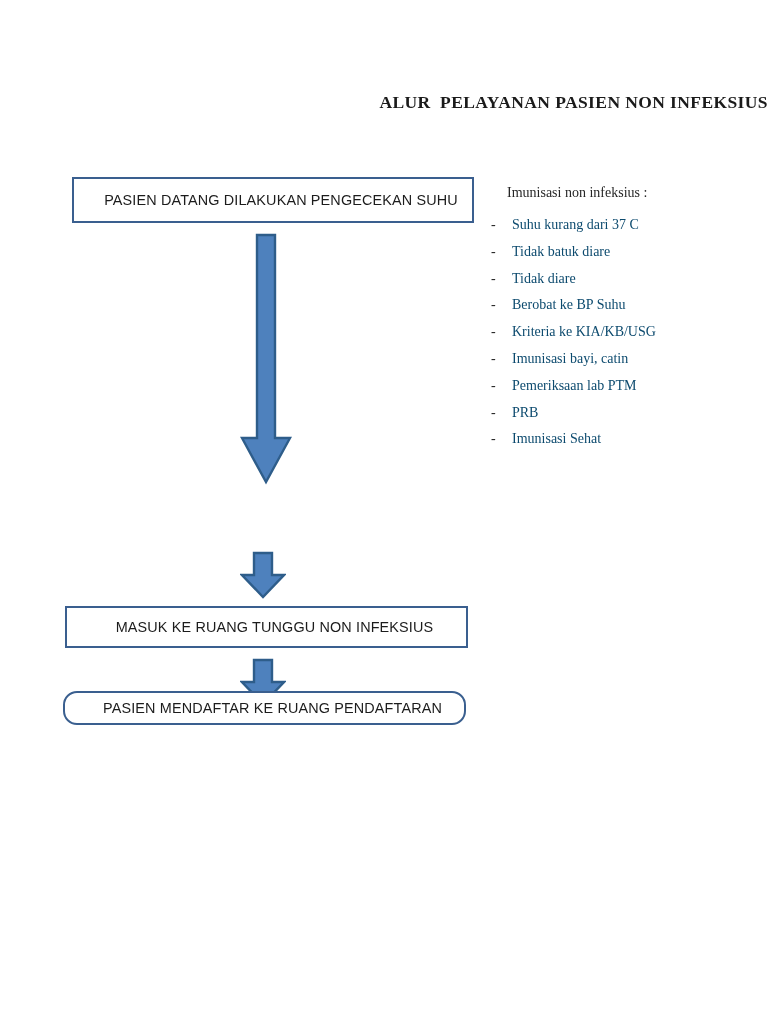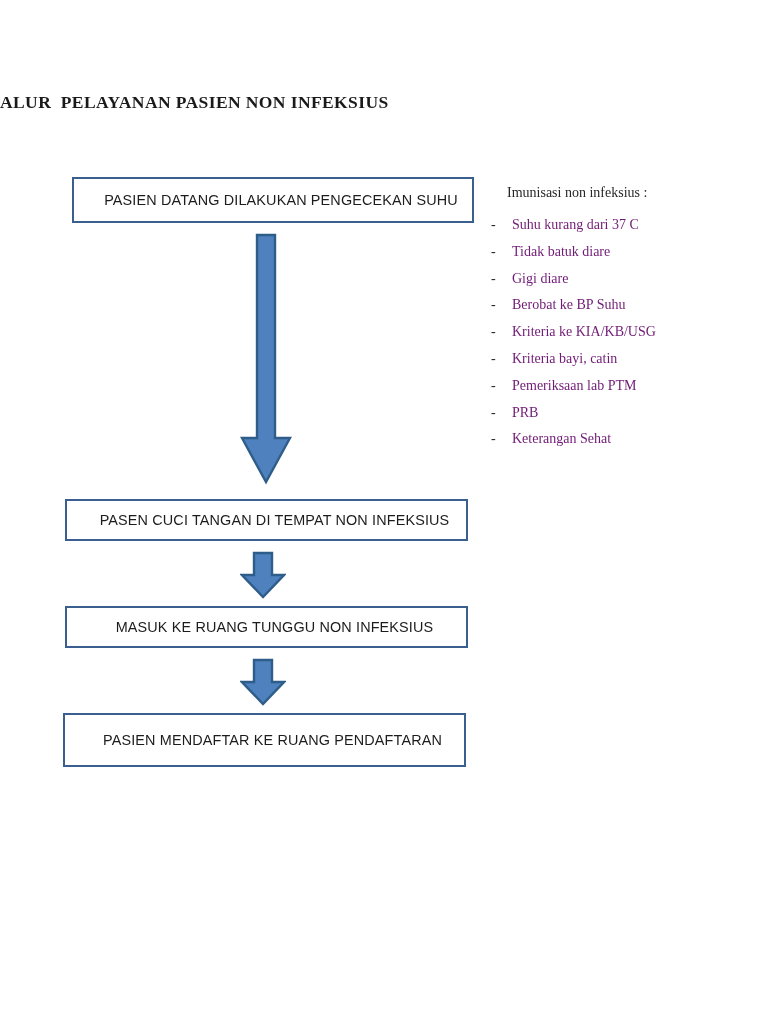"ALUR PELAYANAN PASIEN NON INFEKSIUS" .doc-title { text-align: left -> right }
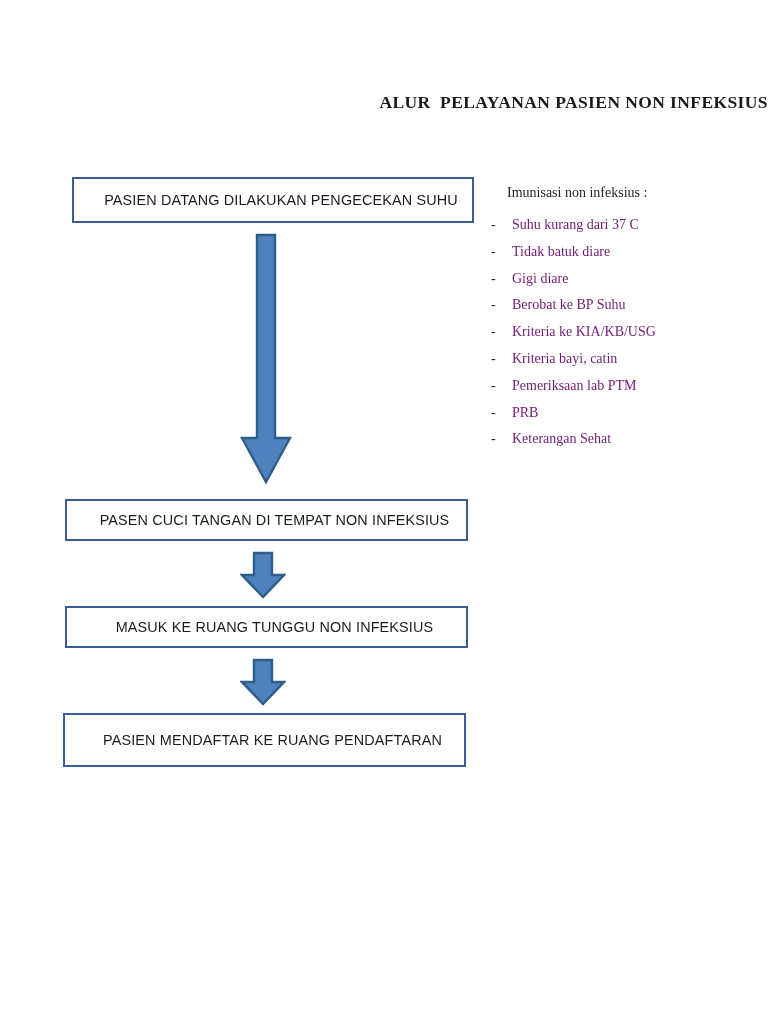"Suhu kurang dari 37 C" .criteria-item .ctext { color: #701a75 -> #0c4a6e }
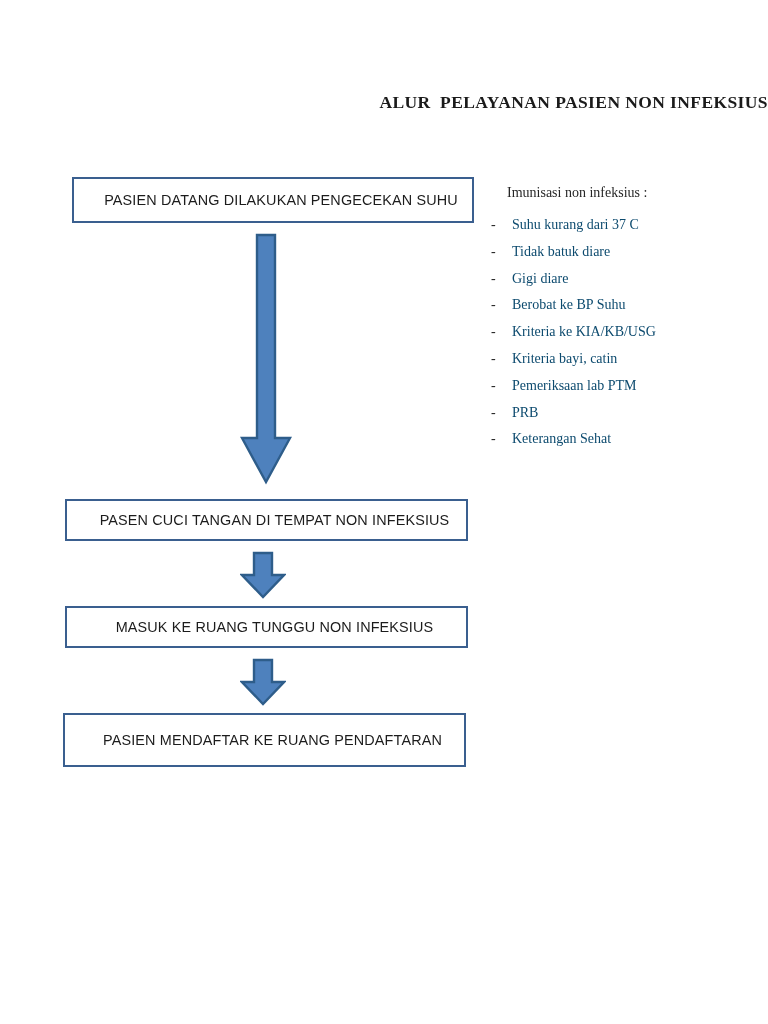"Gigi diare" span.ctext { text: Gigi -> Tidak }
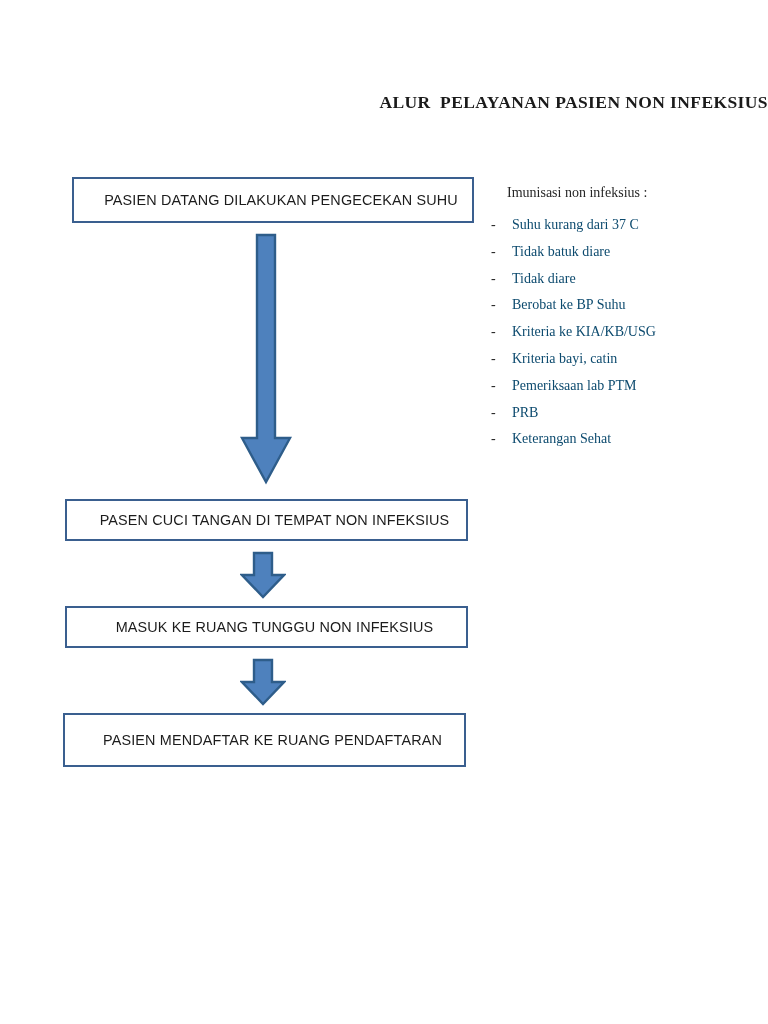"Kriteria bayi, catin" span.ctext { text: Kriteria -> Imunisasi }
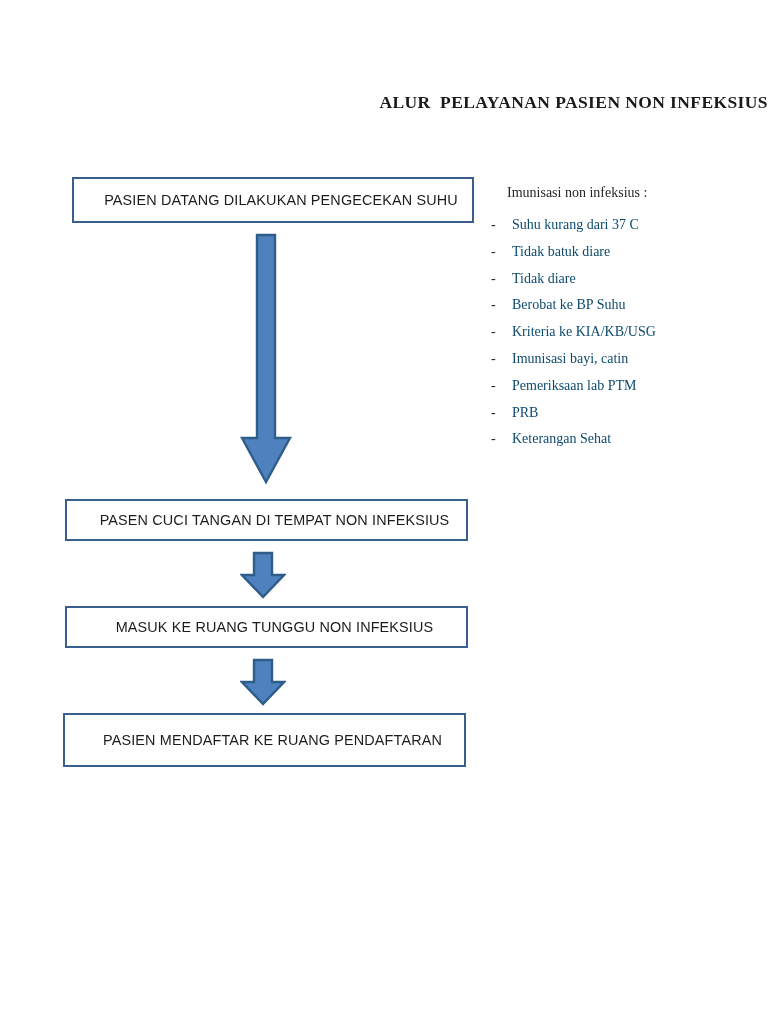"Keterangan Sehat" span.ctext { text: Keterangan -> Imunisasi }
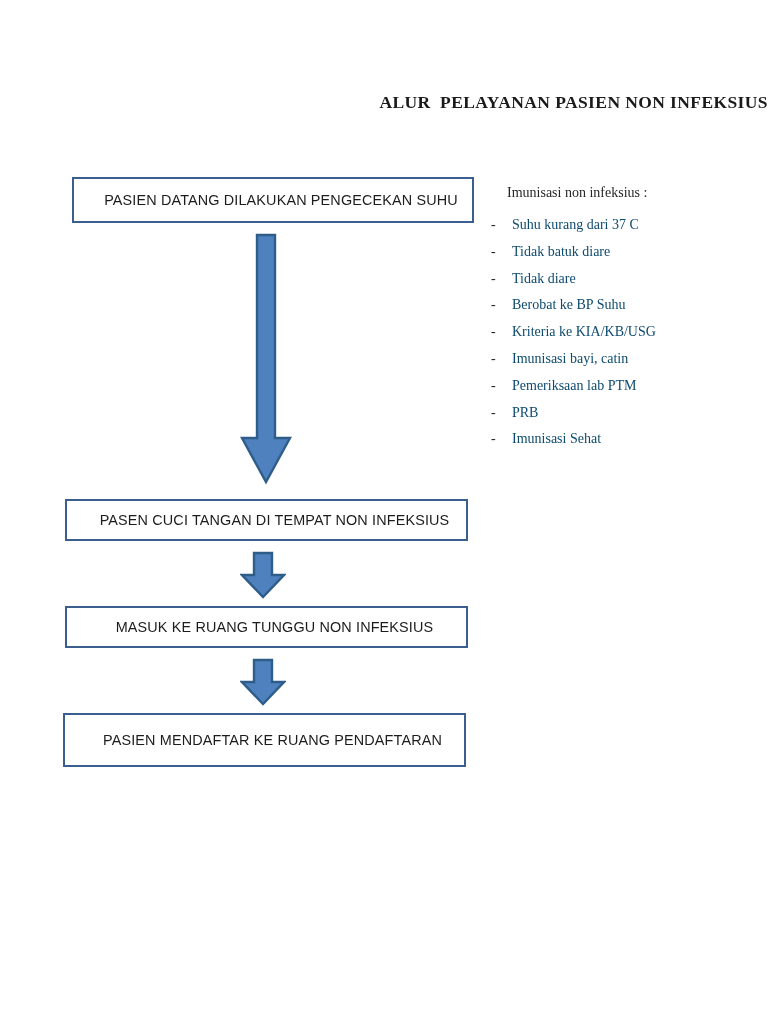"PASEN CUCI TANGAN DI TEMPAT" div.flow-box { html: <div> <span>PASEN CUCI TANGAN DI TEMPAT NON INFEKSIUS</span> </div> -> none }
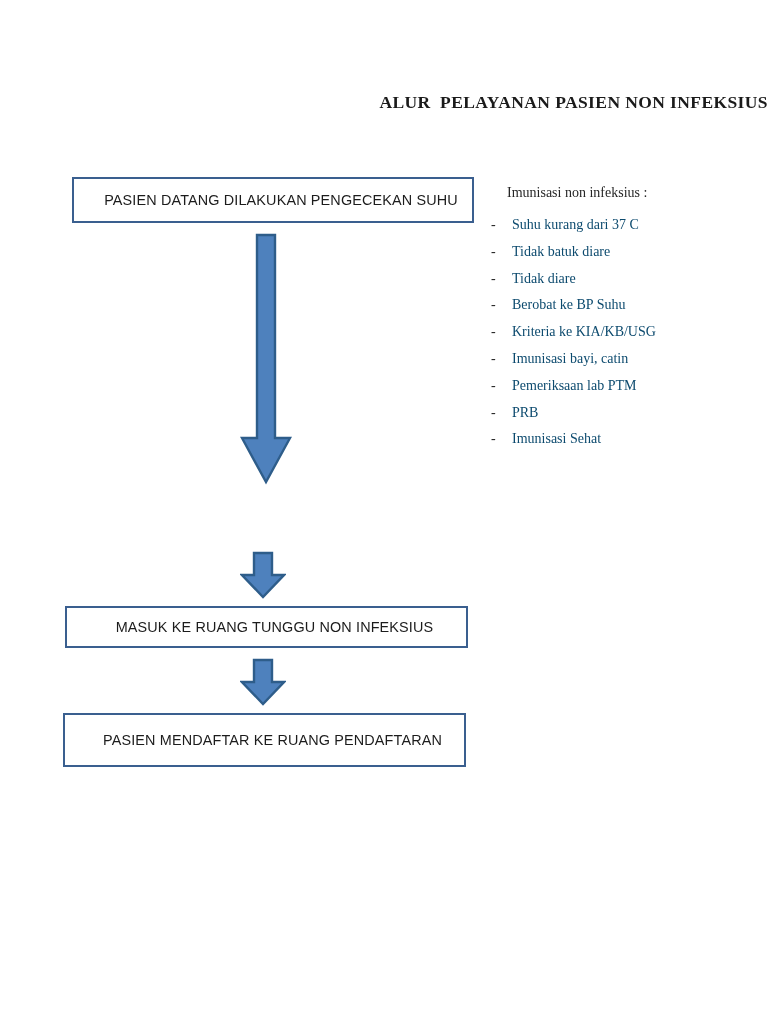"PASIEN MENDAFTAR KE RUANG PENDAFTARAN" #box-4 { border-radius: none -> 14px; height: 54px -> 34px; top: 713px -> 691px }
